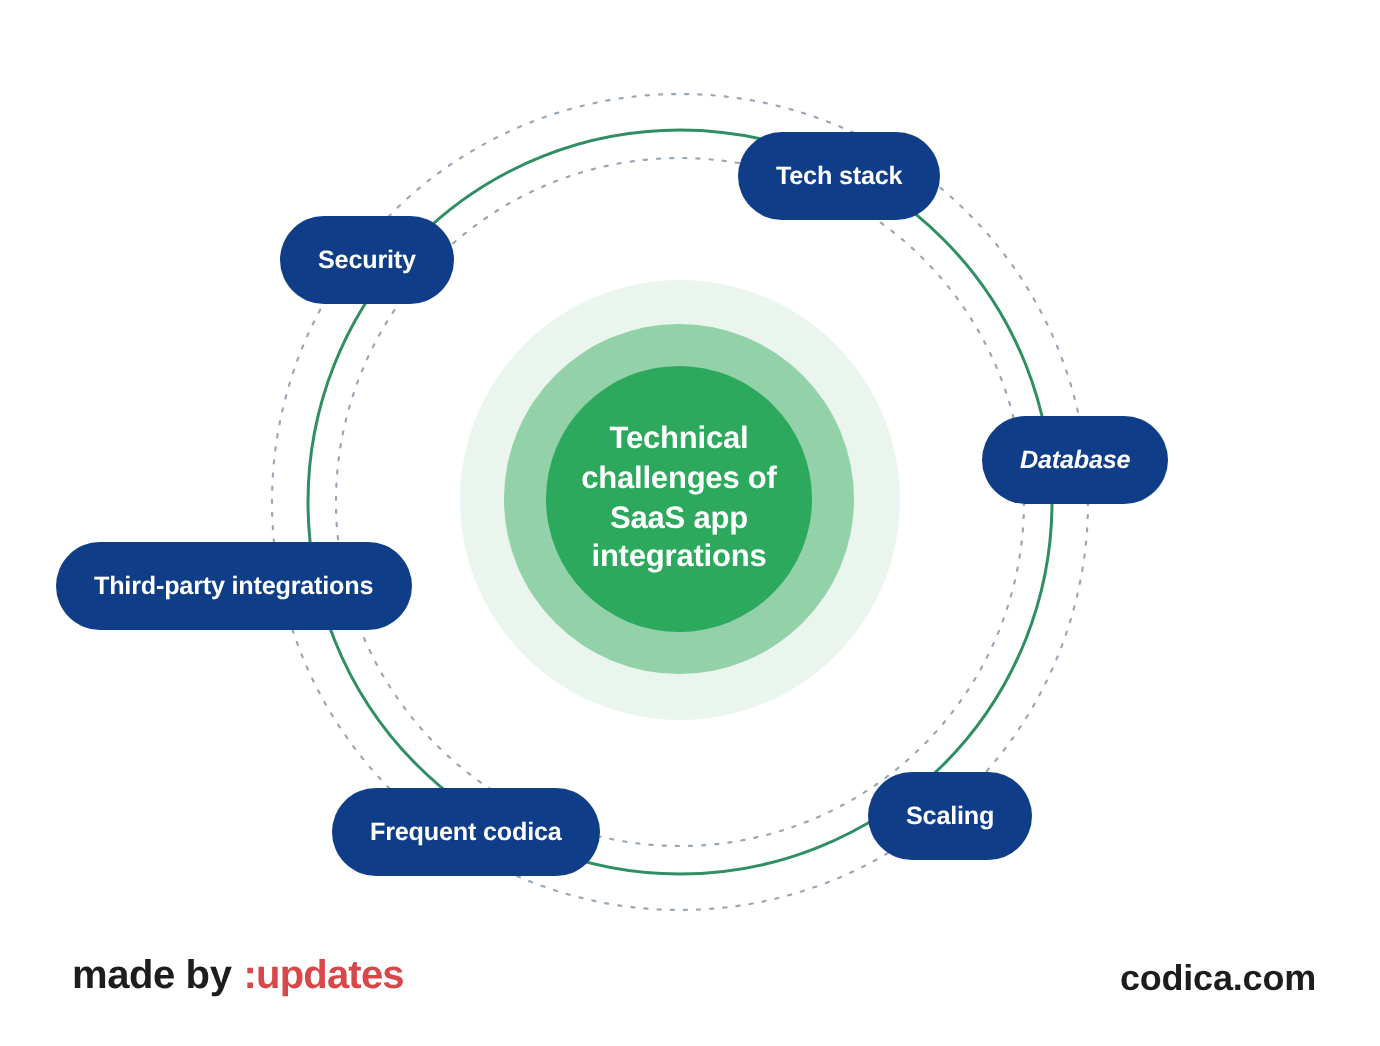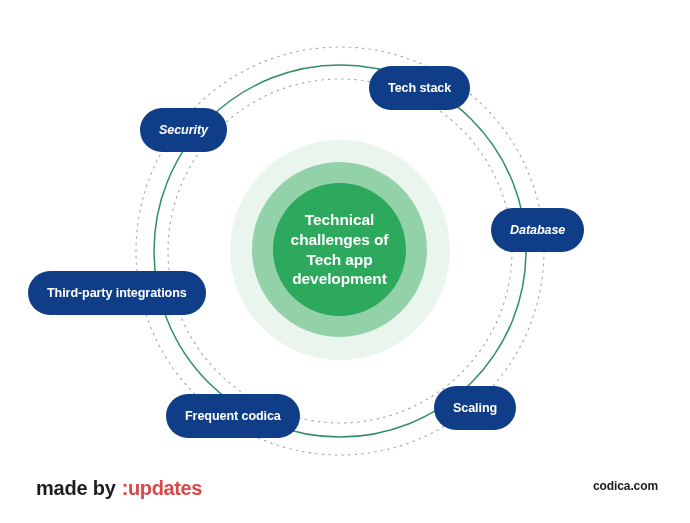"Security" .pill-security { font-style: italic -> none }
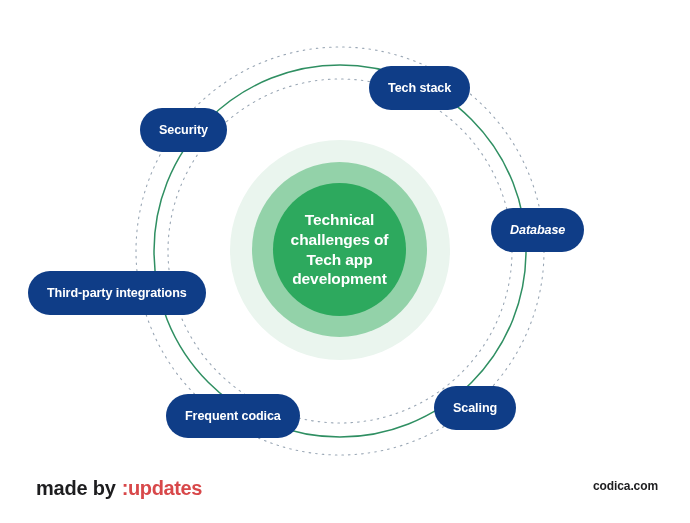"Technical challenges of Tech app" div.core-label { text: Tech app development -> SaaS app integrations }
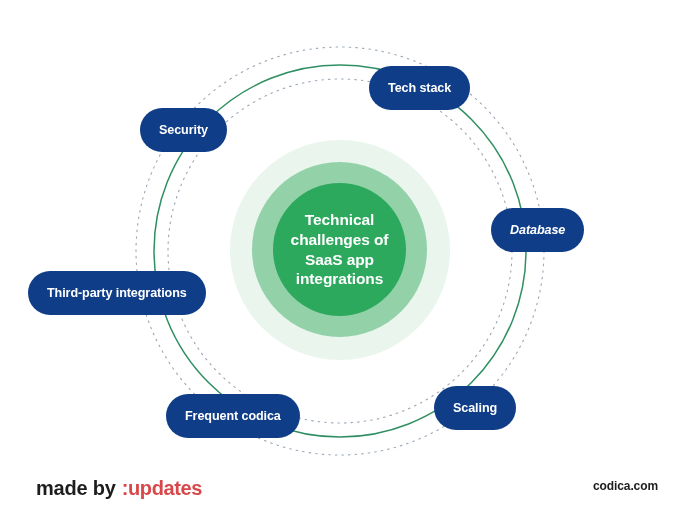"codica.com" .footer-right { font-size: 12px -> 18px }
